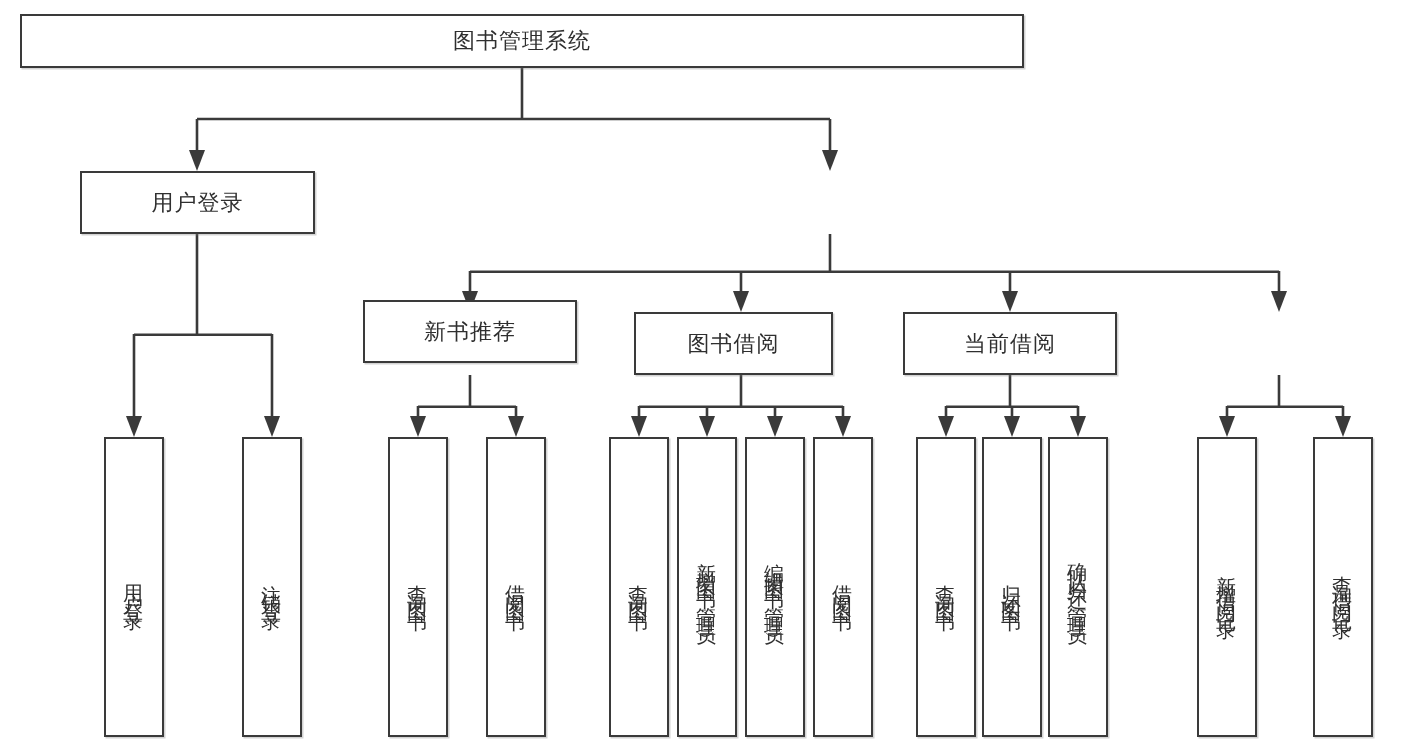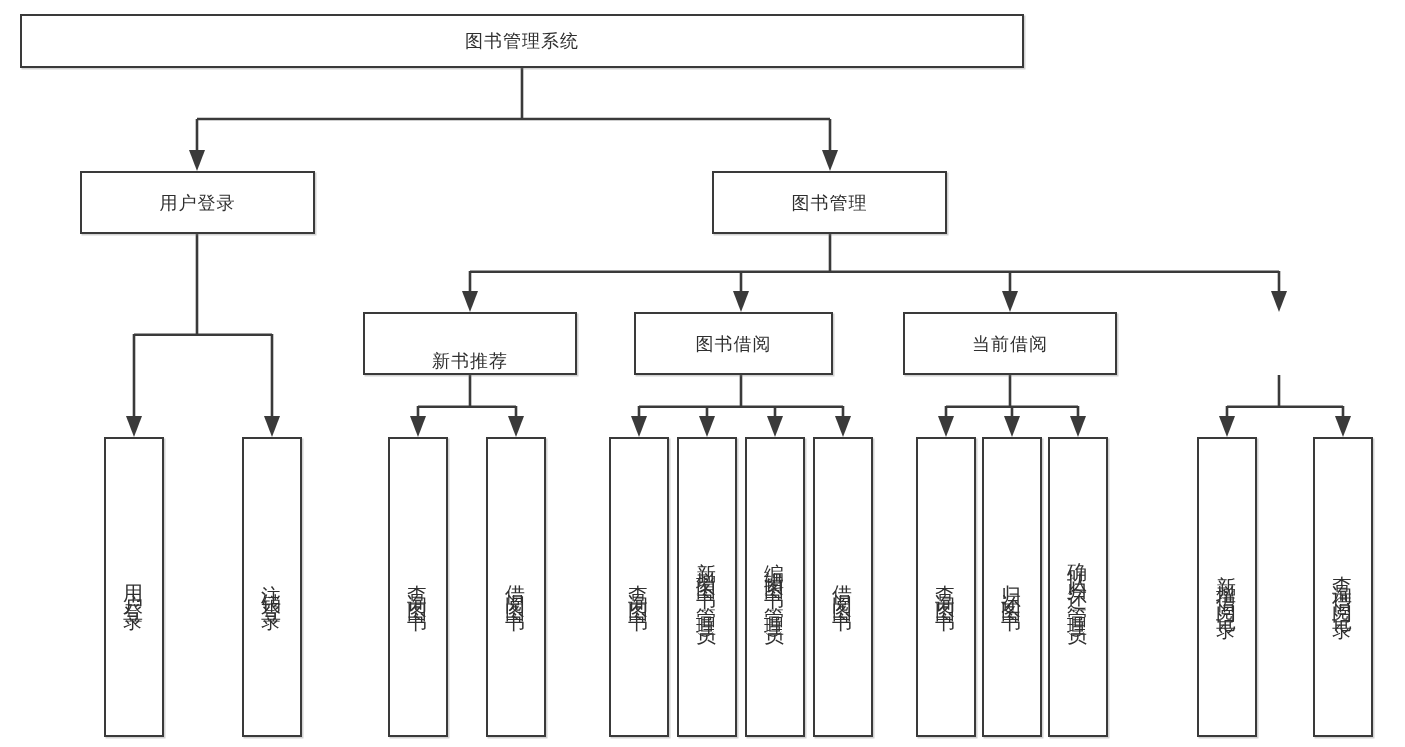"图书管理系统" .hlabel { font-size: 18px -> 22px }
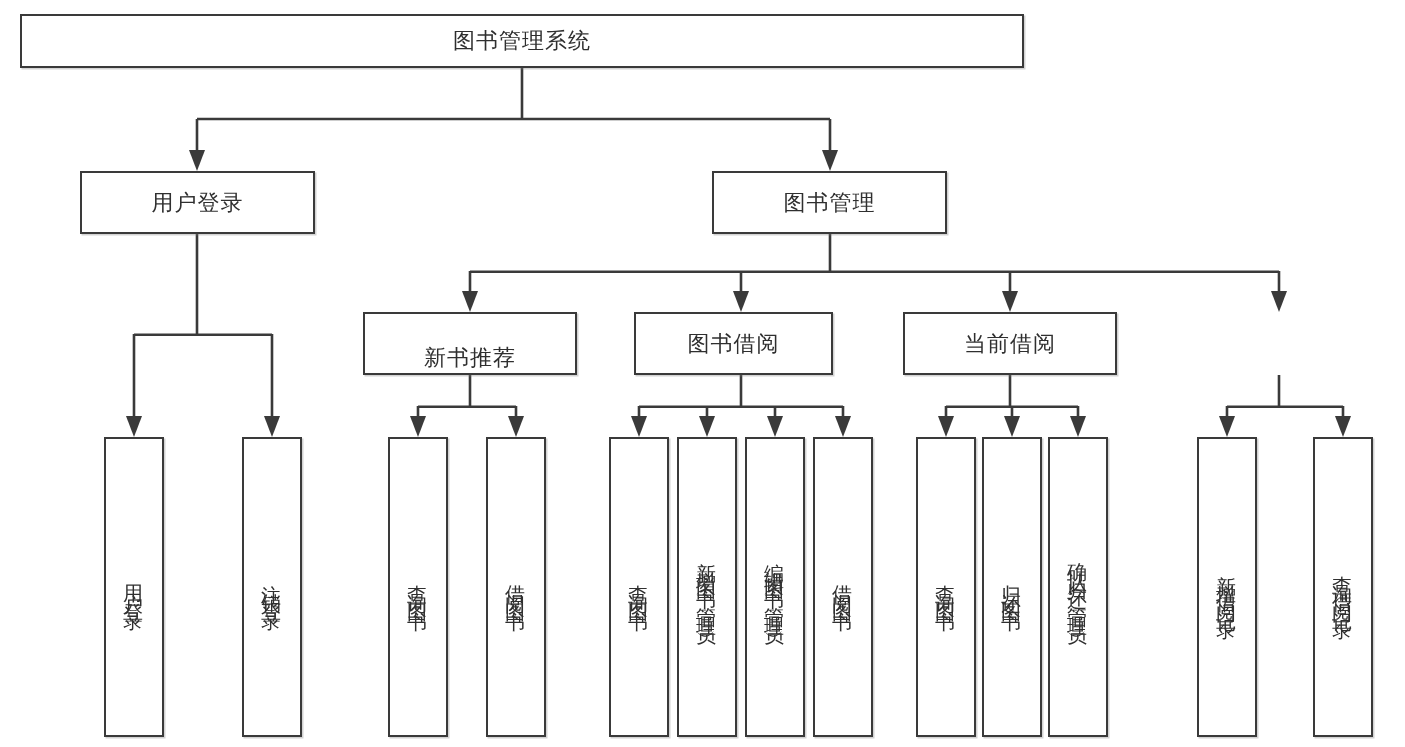"图书管理" div.box { html: <div> <span>图书管理</span> </div> -> none }
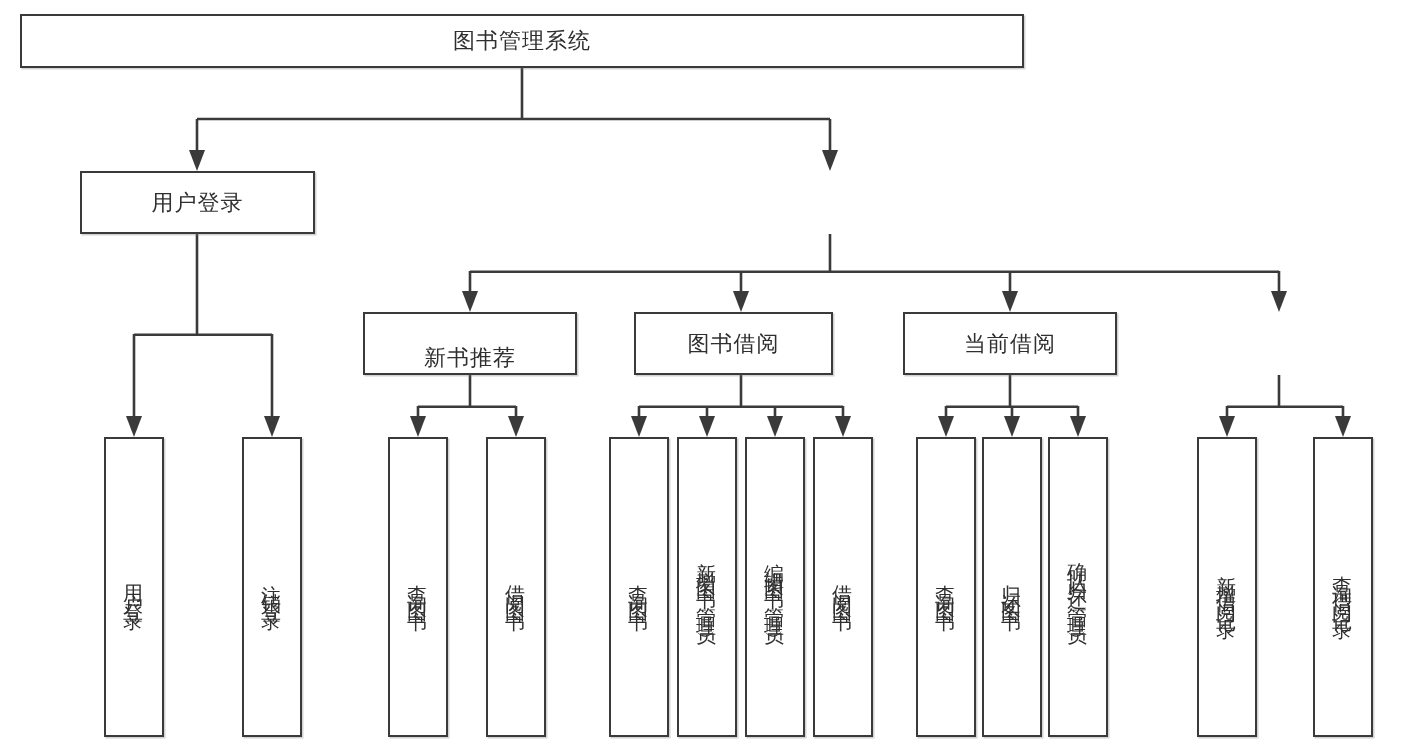"新书推荐" div.box { align-items: flex-end -> none; top: 312px -> 300px }
